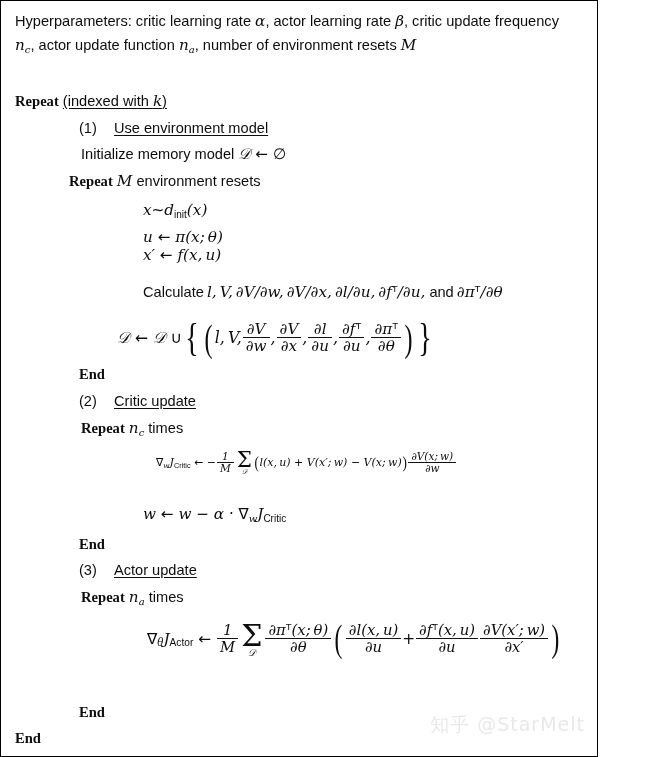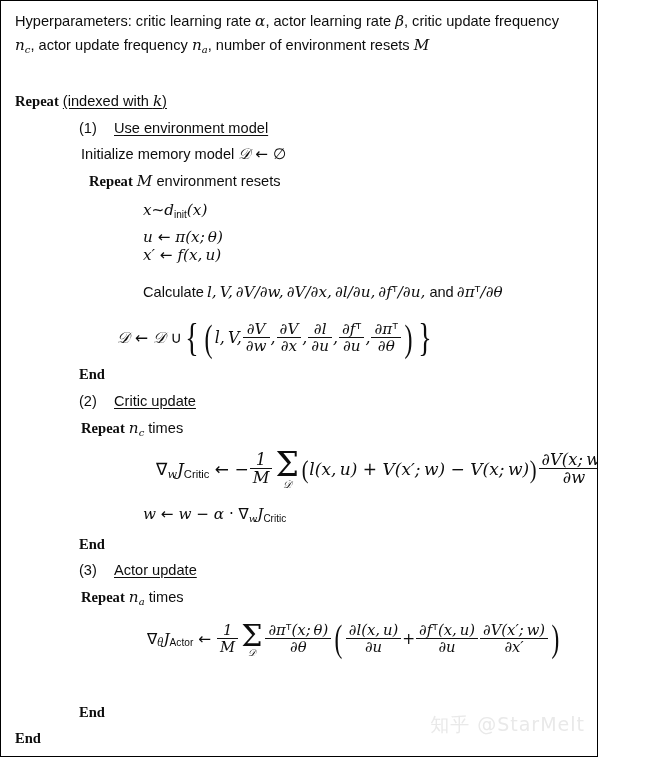"actor update frequency" span { text: frequency -> function }
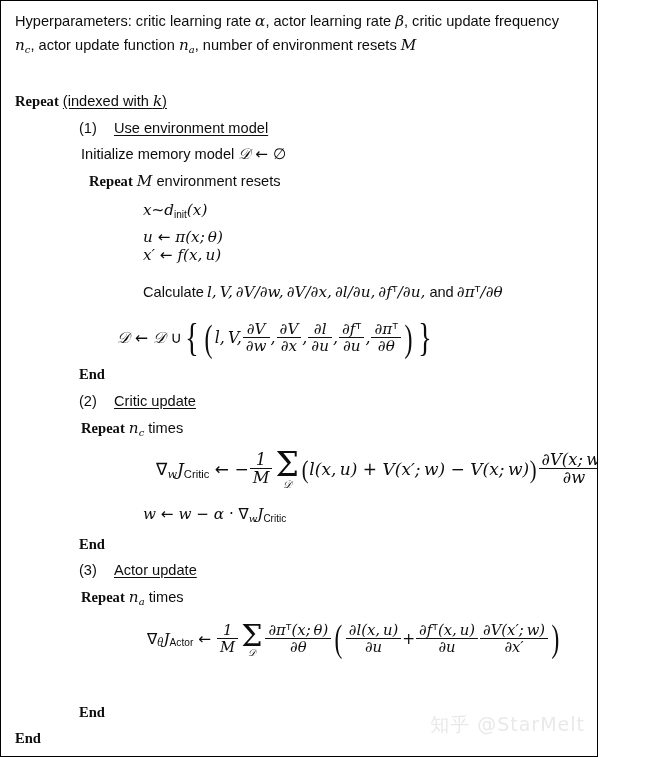"Repeat M environment resets" div.line { left: 88px -> 68px }
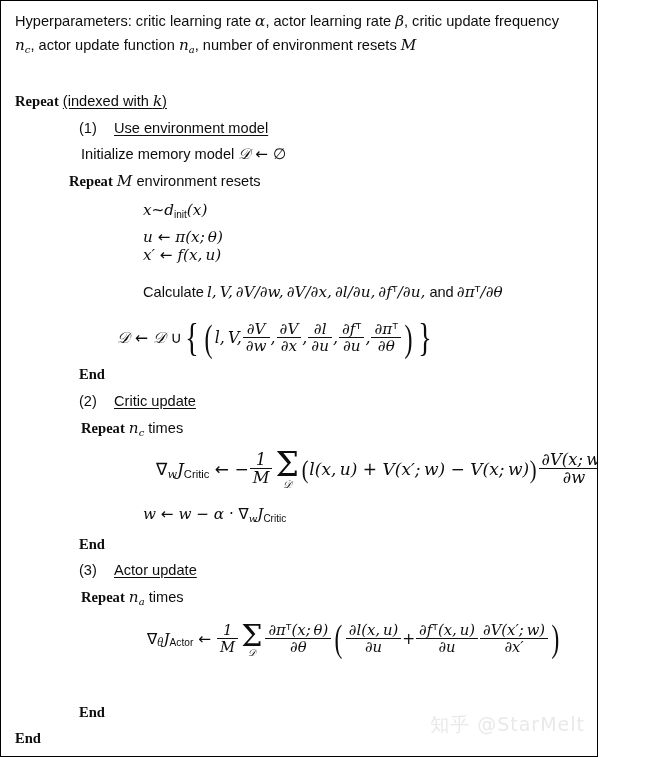"∇wJCritic ← −" div.line { font-size: 17px -> 11px }
